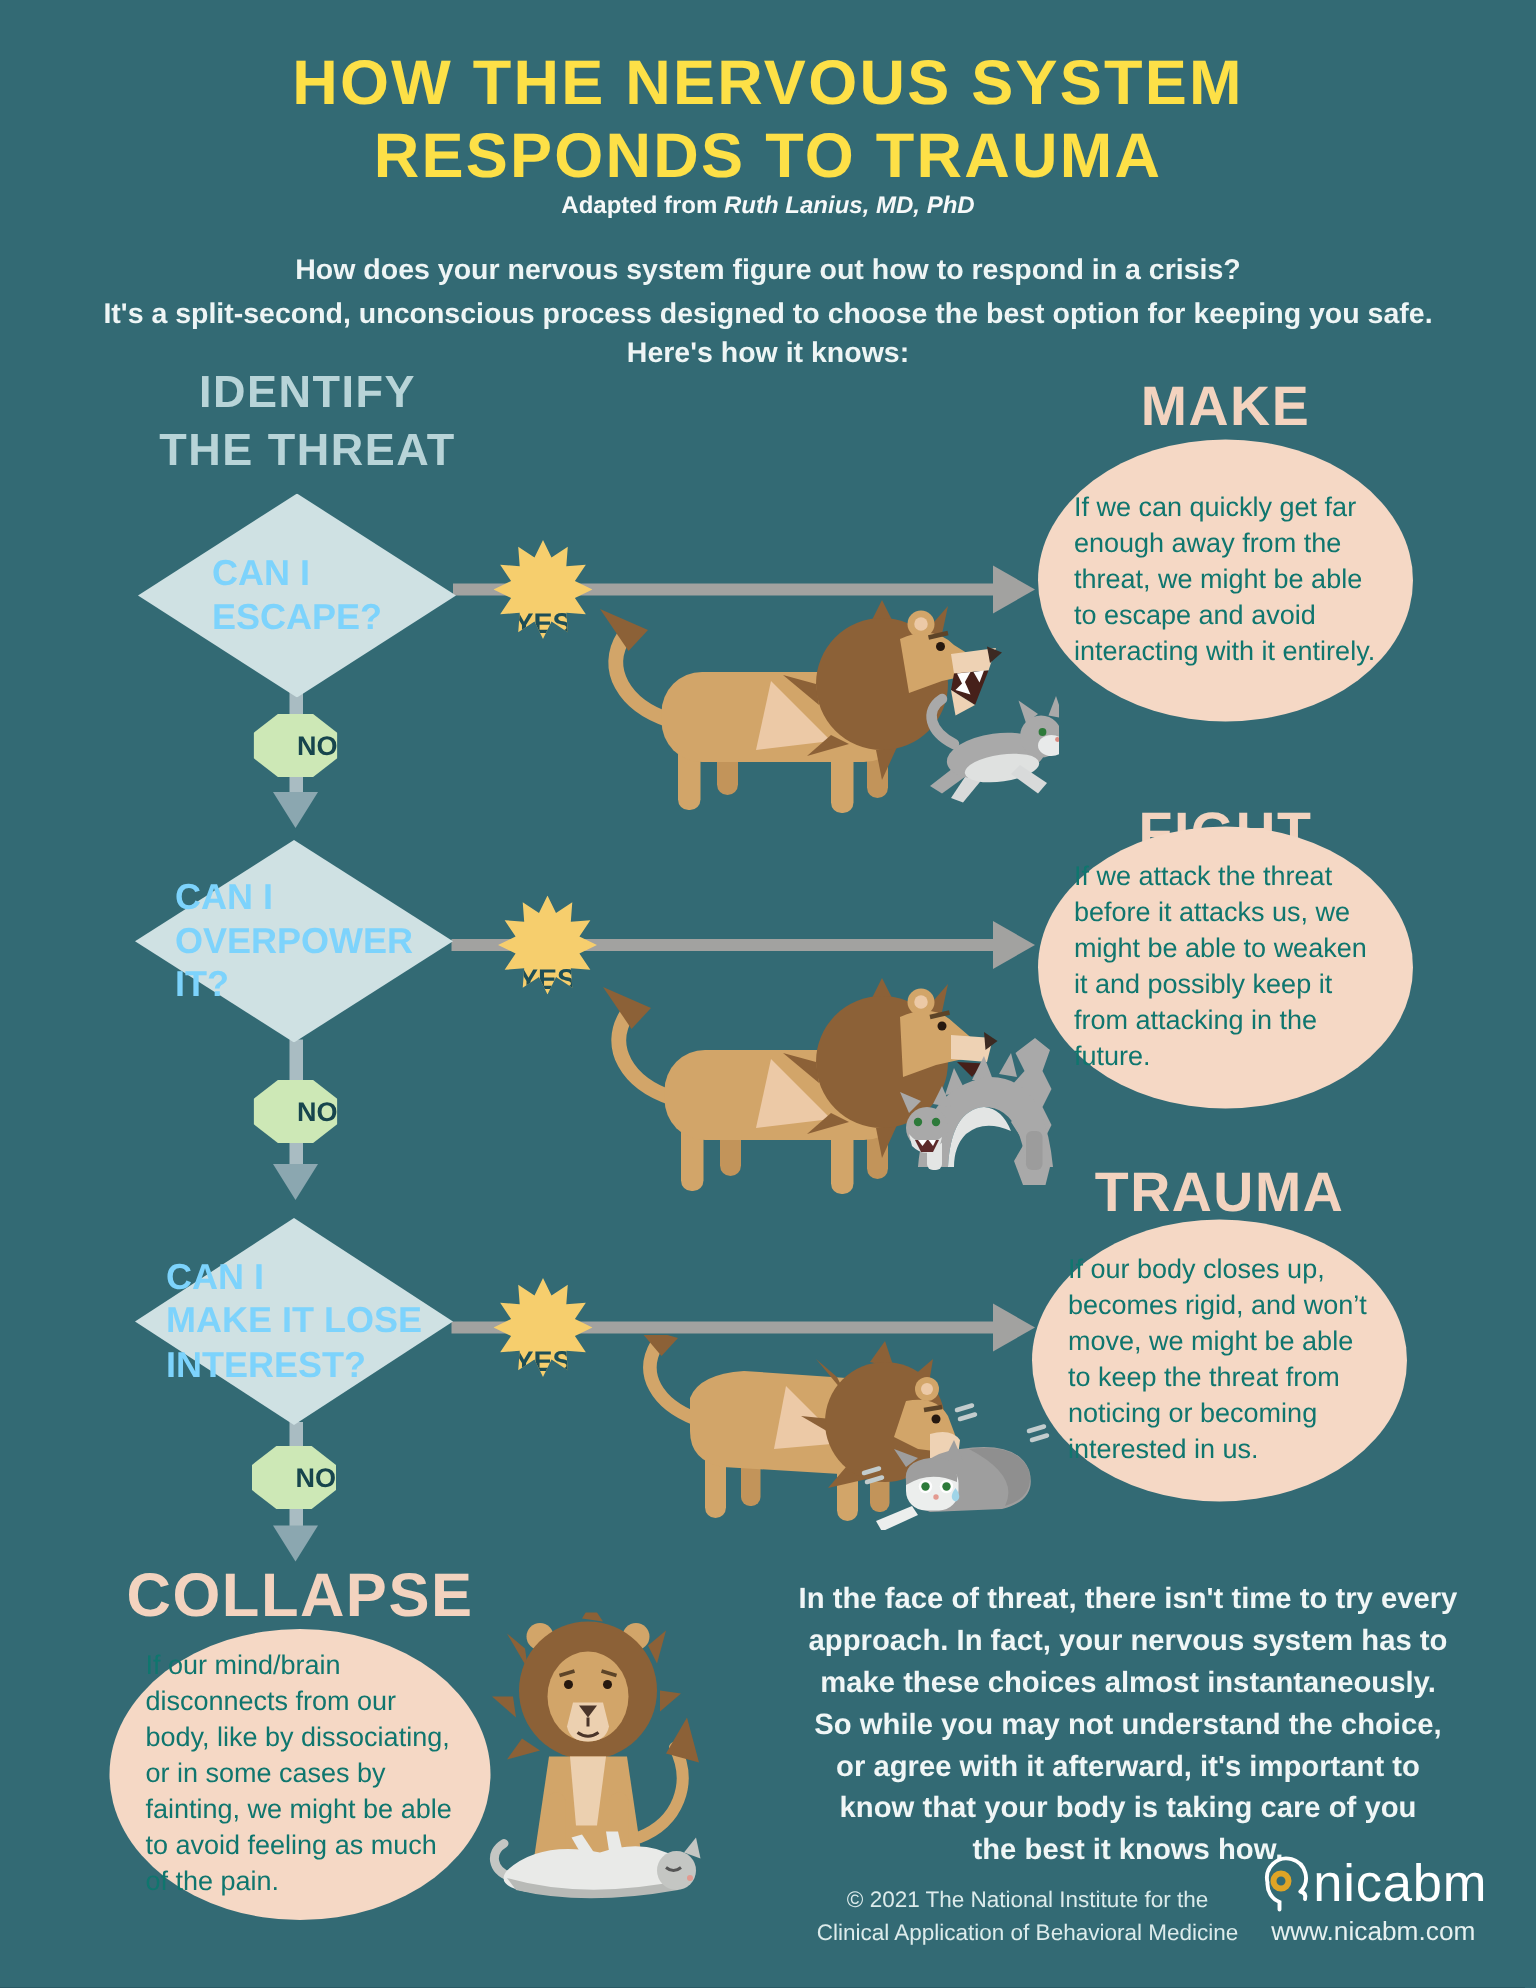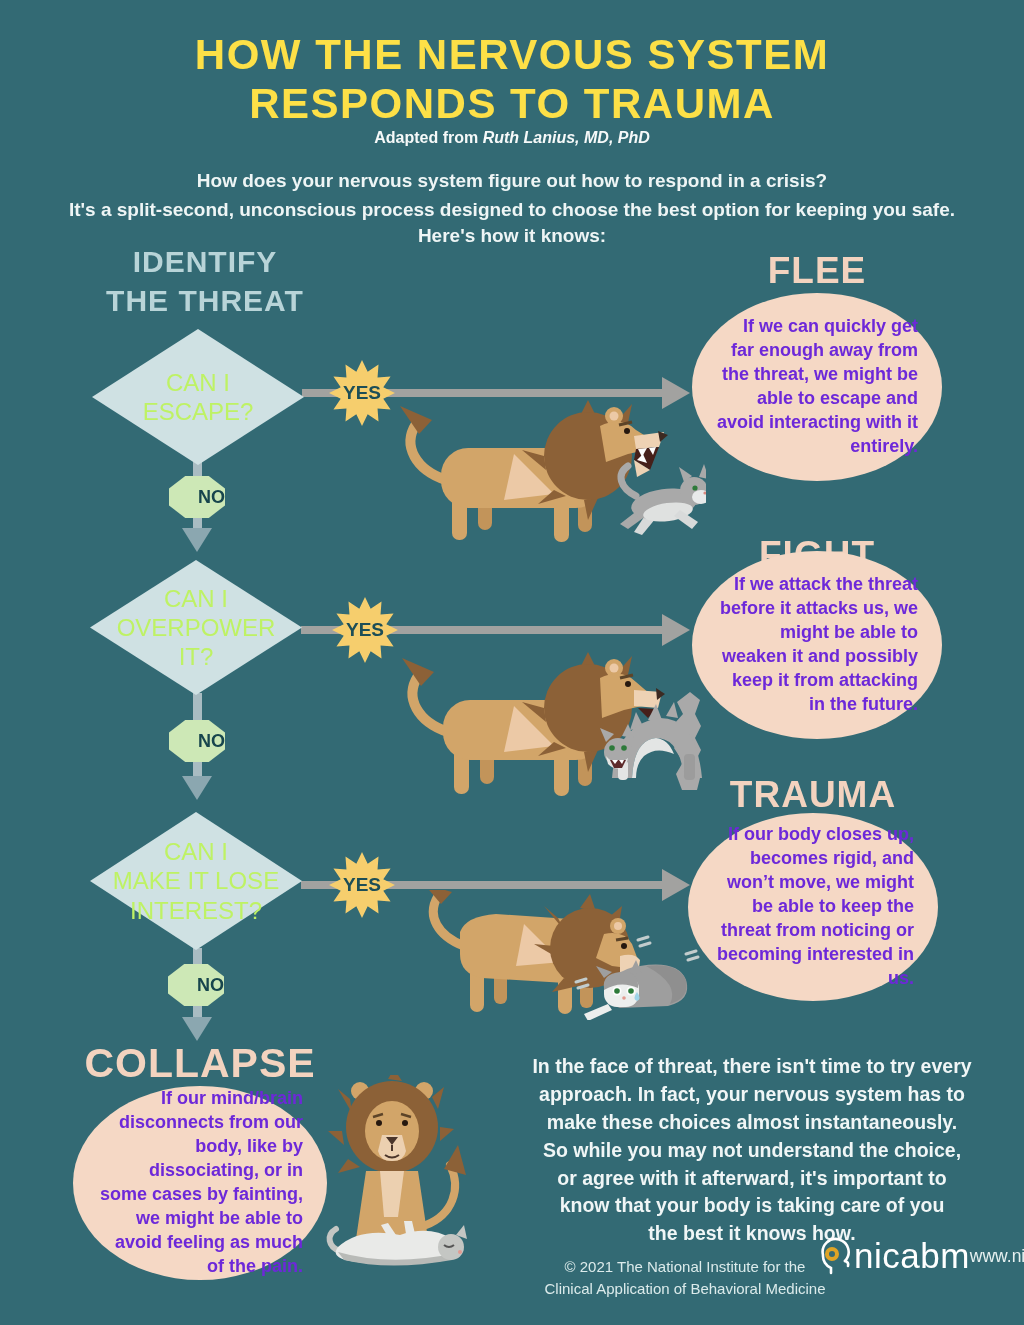"FLEE" div.abs { text: FLEE -> MAKE }
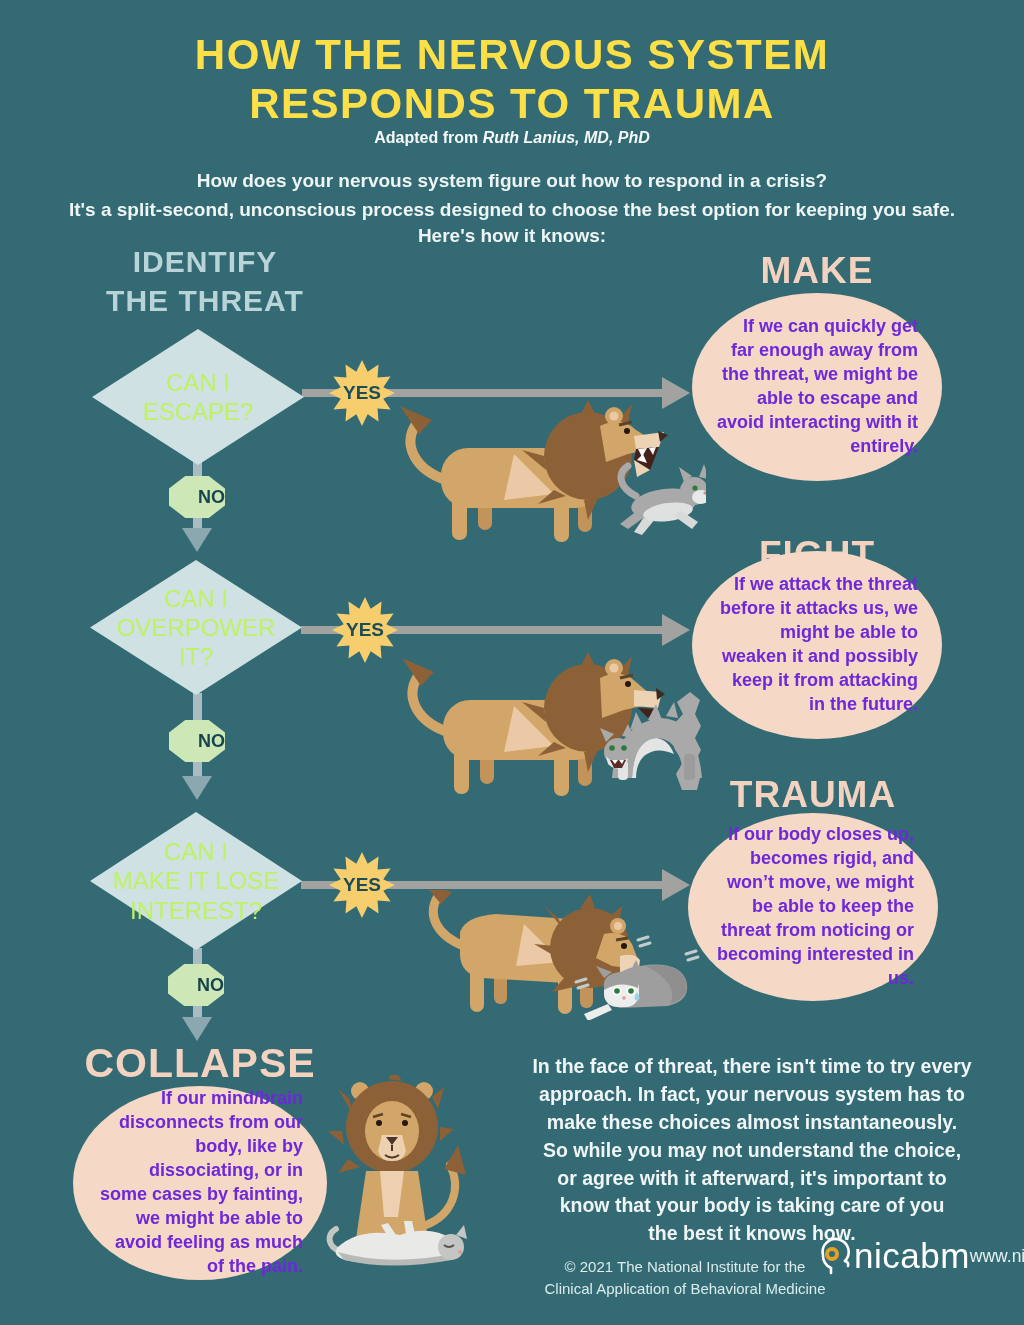"If we can quickly get" .oval-text { color: #6d28d9 -> #0f766e; font-weight: 700 -> 400; text-align: right -> left }
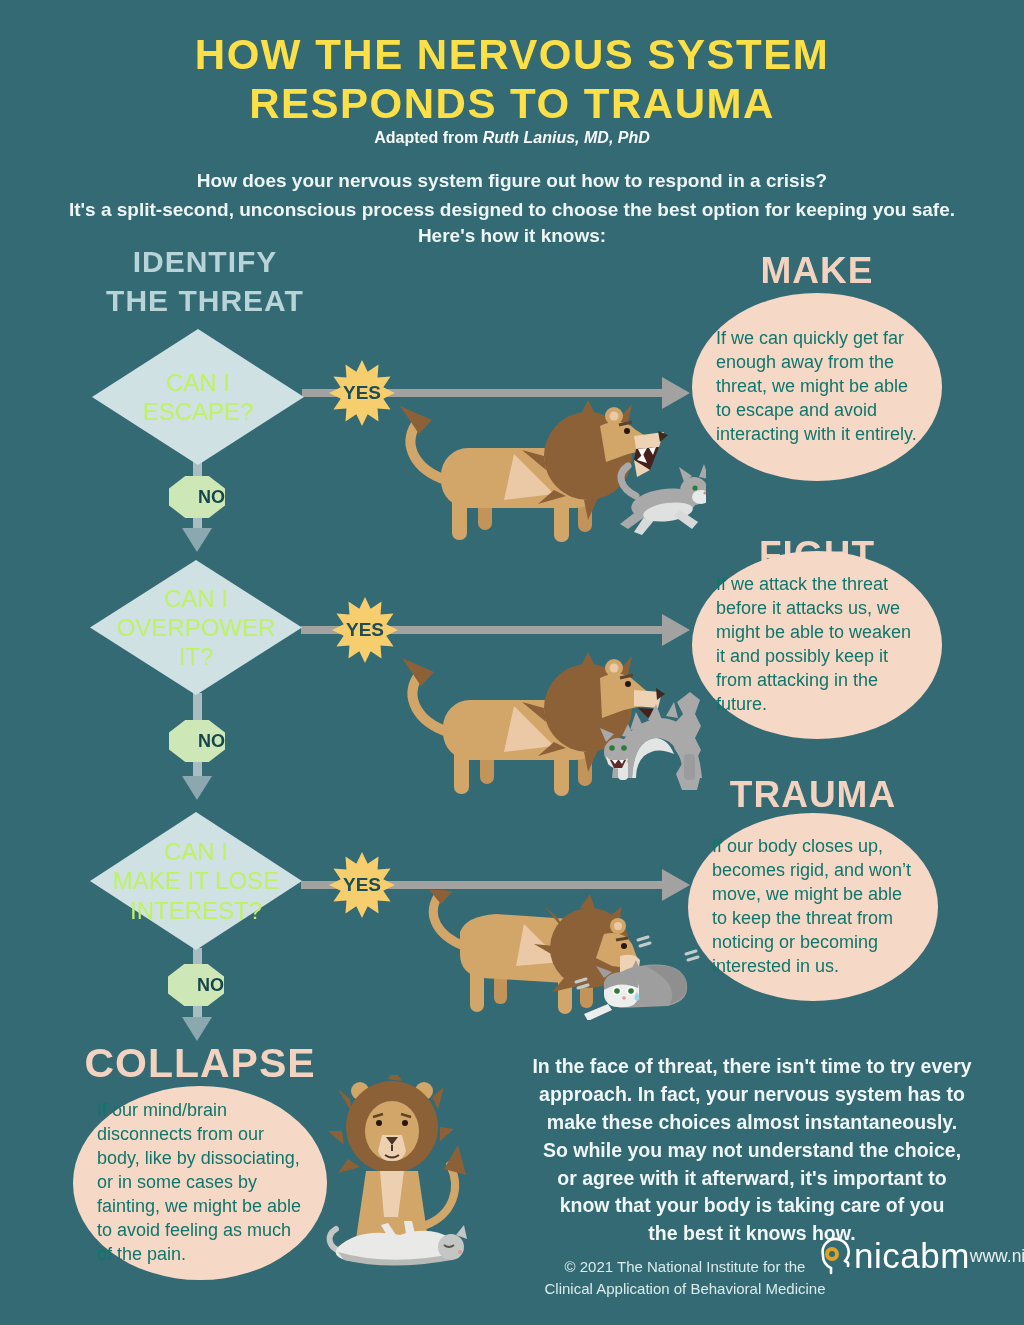"CAN I" .diamond-text { color: #bef264 -> #7dd3fc; font-weight: 400 -> 700; text-align: center -> none }
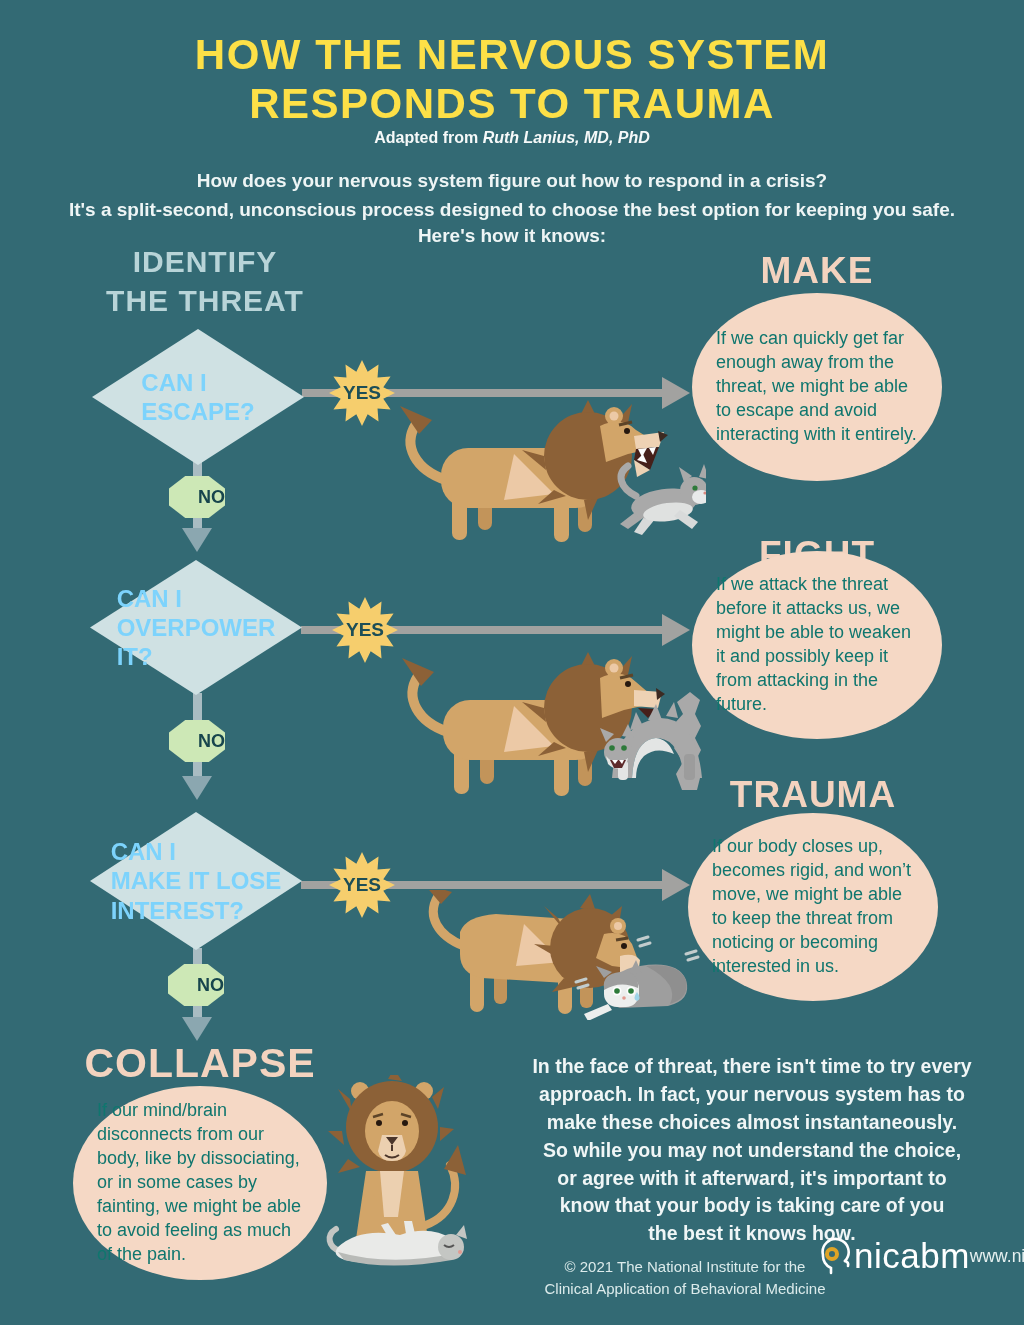"YES" .star { align-items: center -> flex-end }
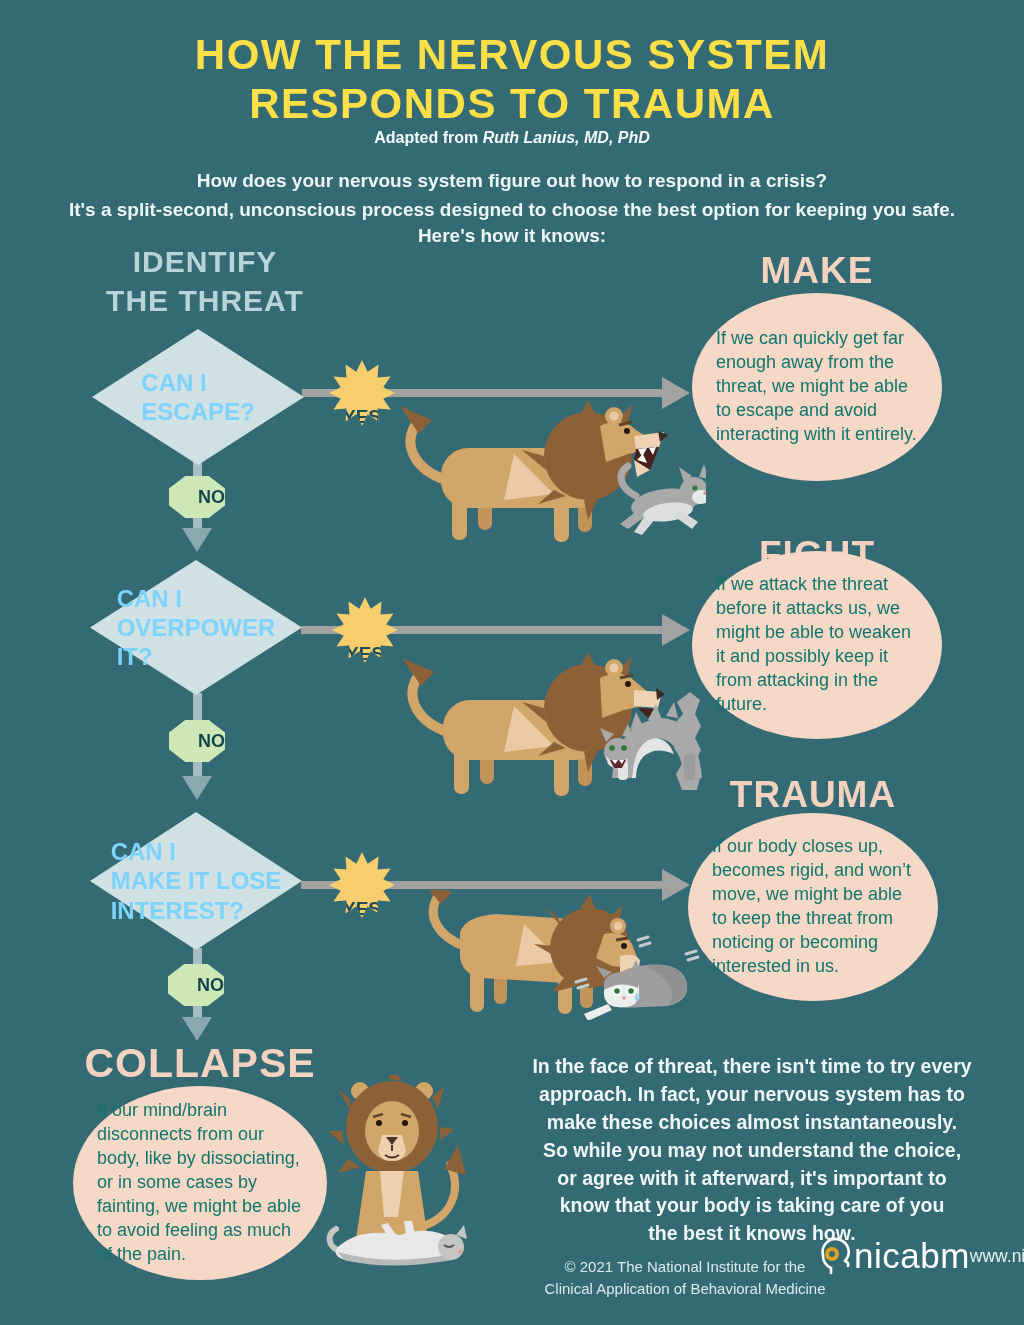"nicabm" .logo-block { flex-direction: row -> column }
